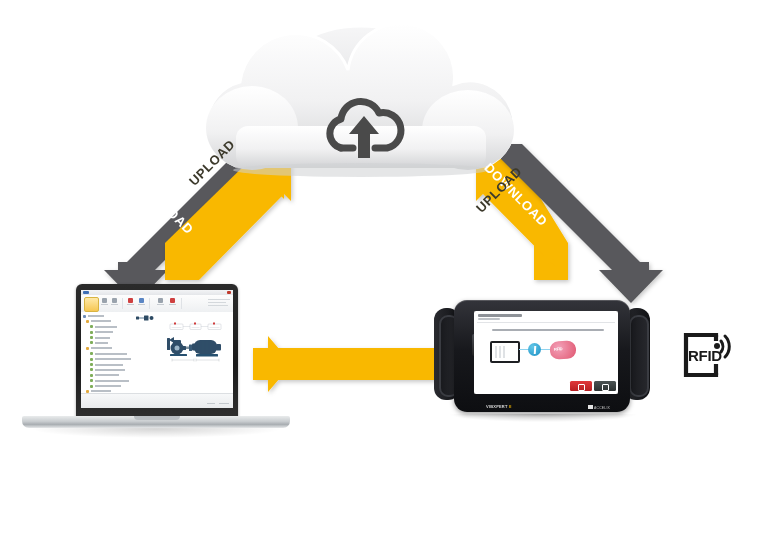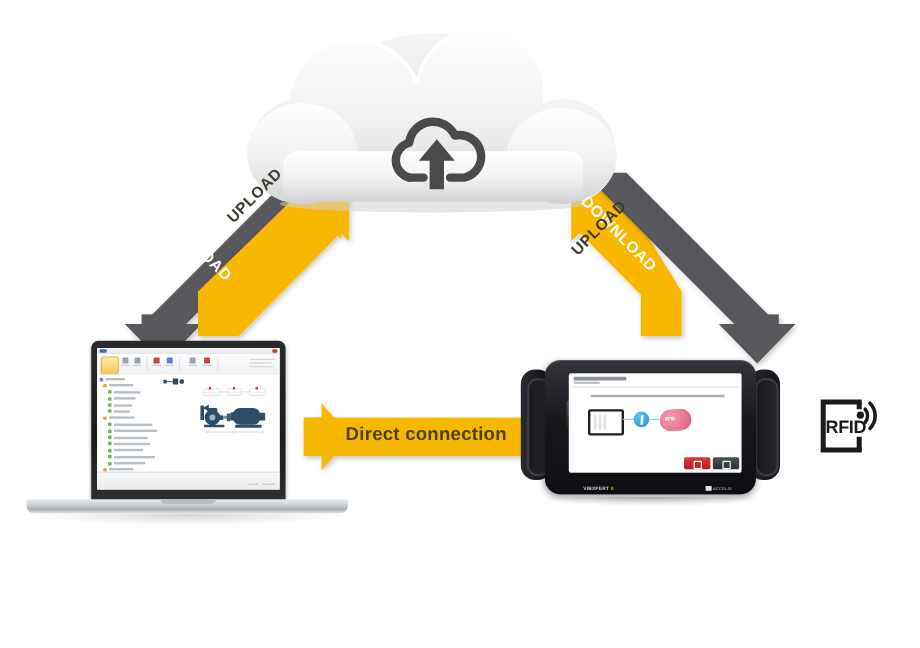"Direct connection" div.arrow-text { html: <div>Direct connection</div> -> none }
